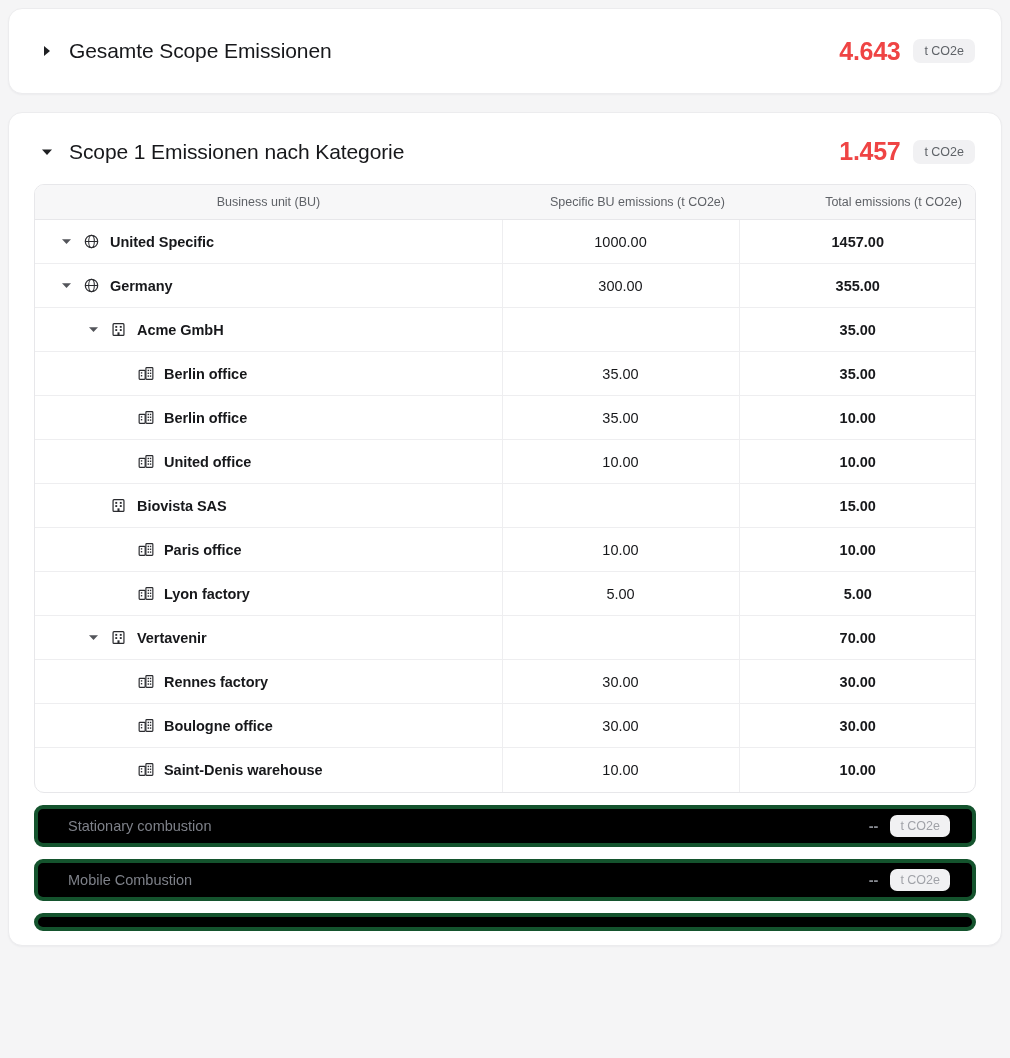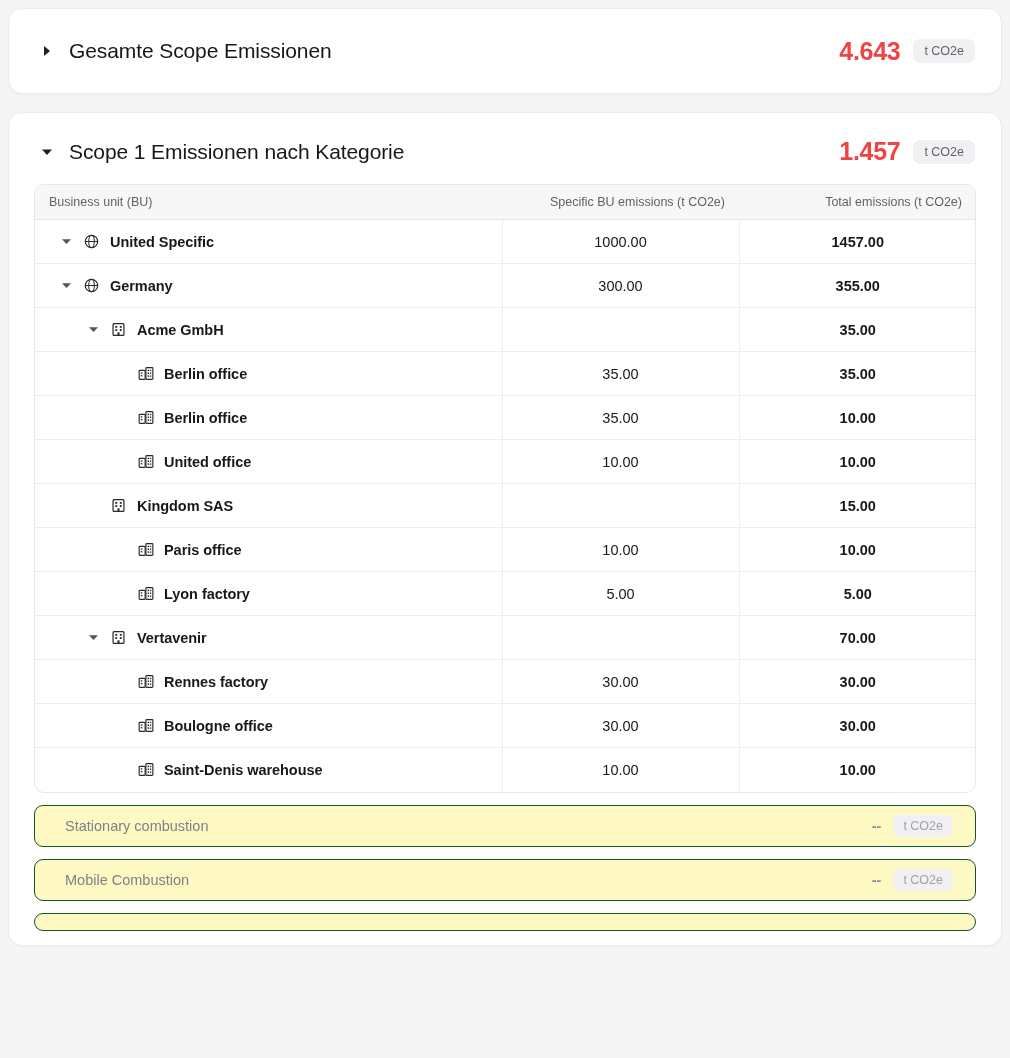"Business unit (BU)" table.bu-table th { text-align: left -> center }
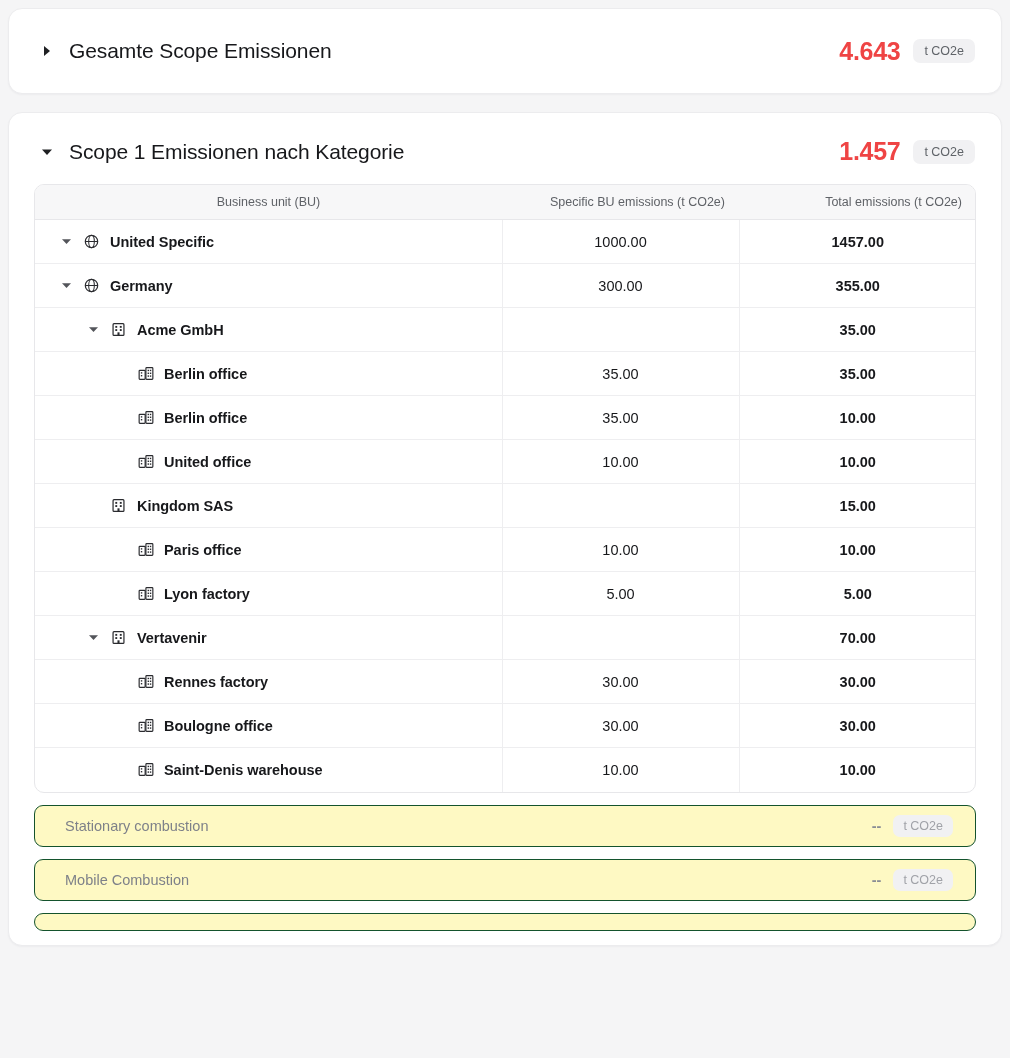"Kingdom SAS" span.row-label { text: Kingdom -> Biovista }
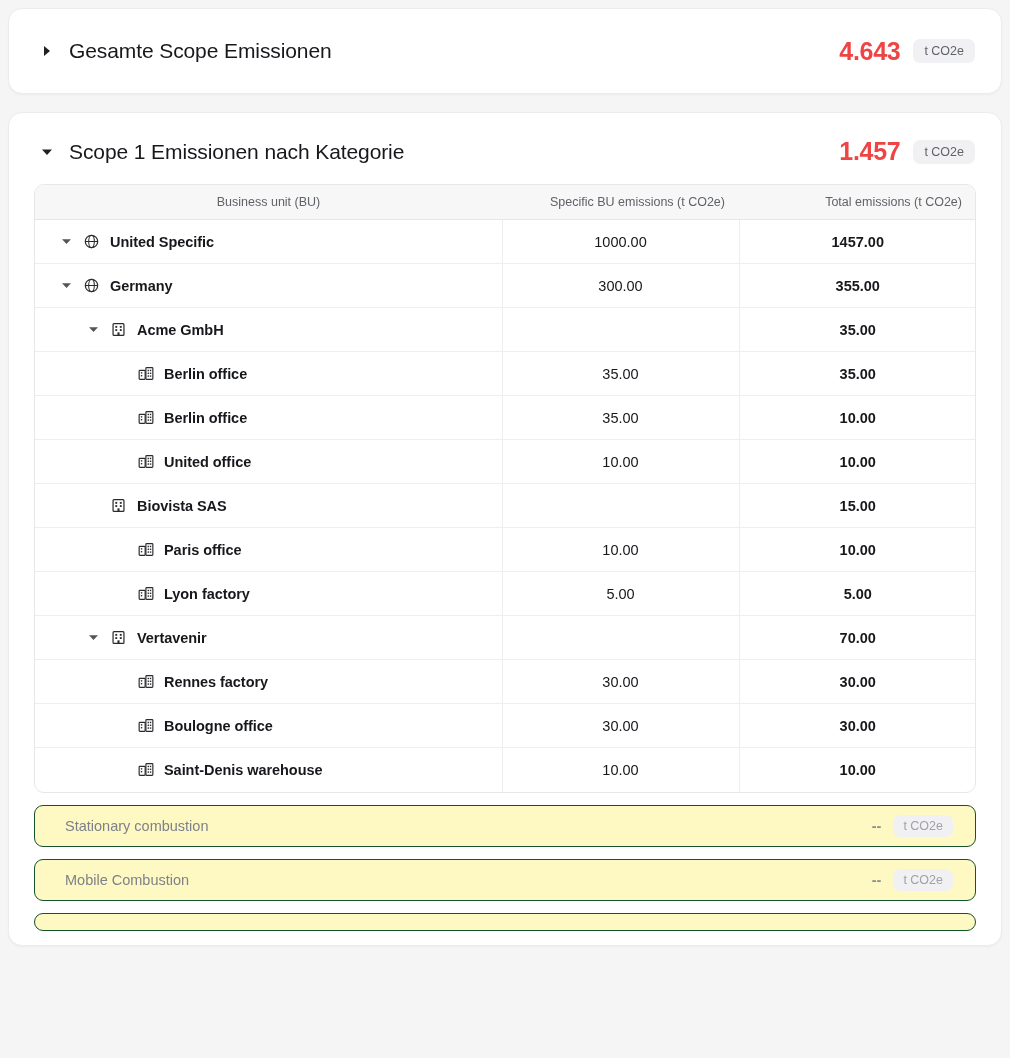"Stationary combustion" .cat-row { background: #fef9c3 -> #000000; border: 1px solid #14532d -> 4px solid #14532d }
